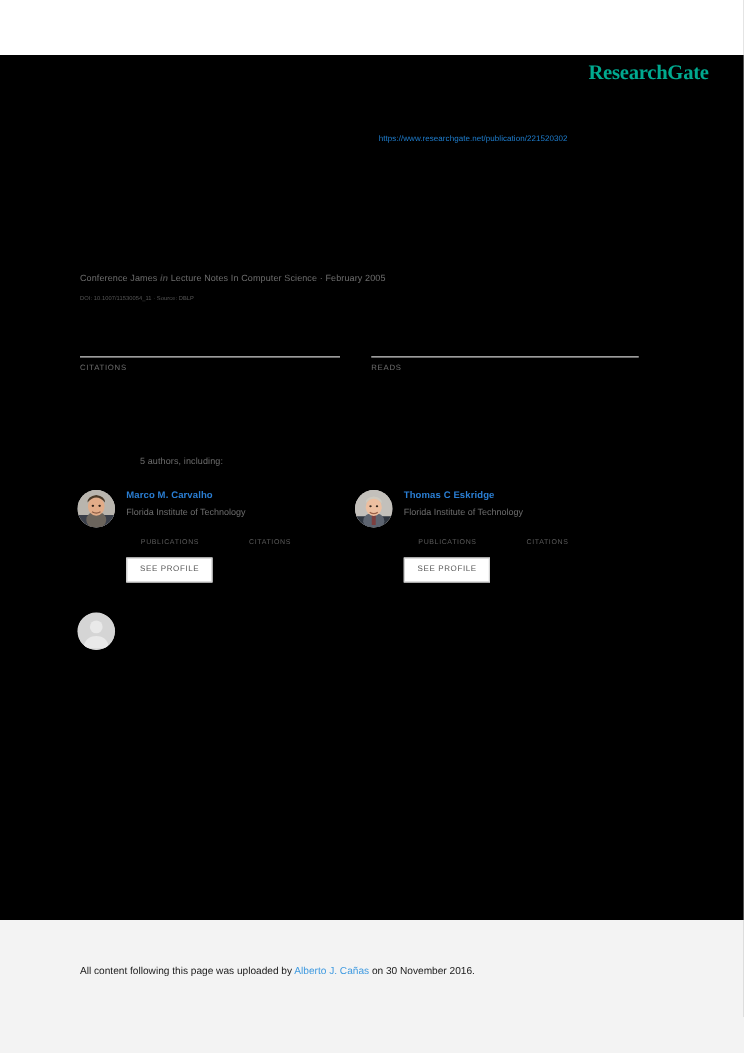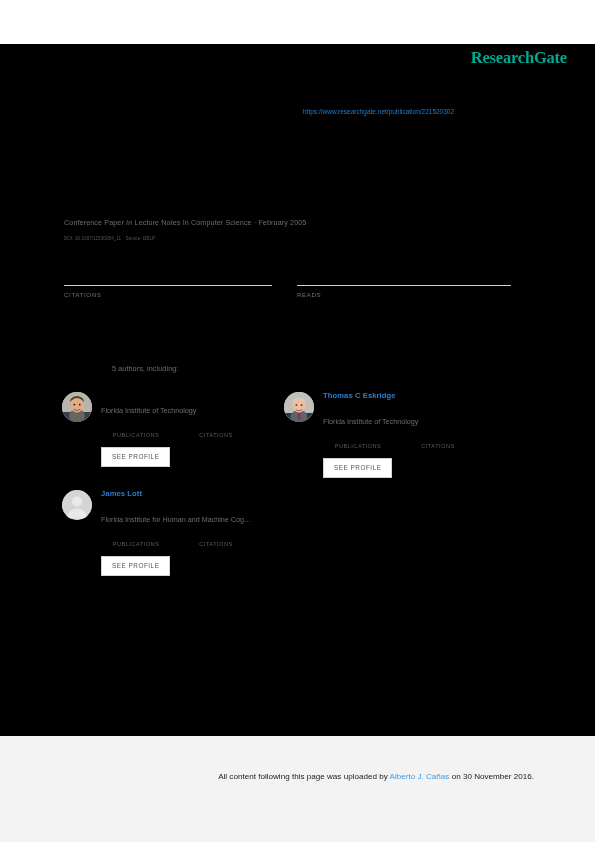"Conference Paper" span.label { text: Paper -> James }
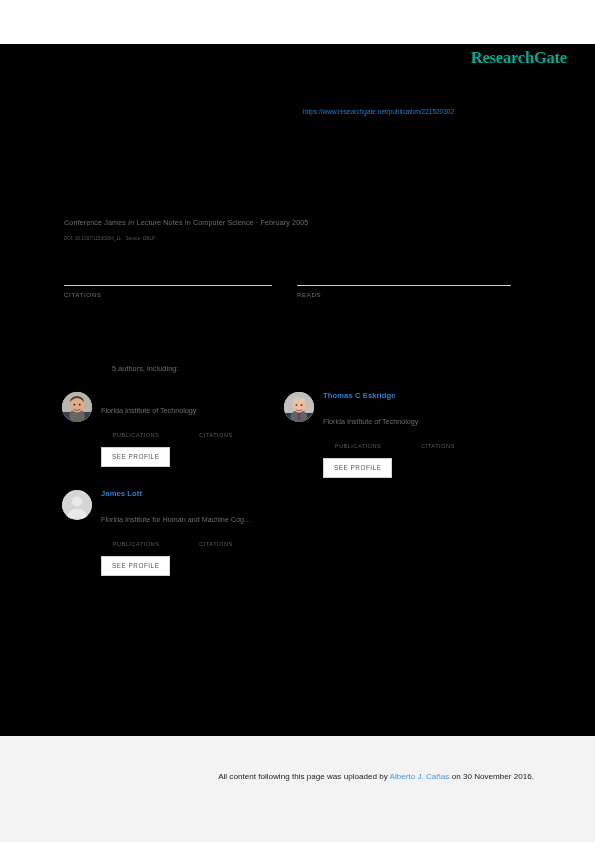"Marco M. Carvalho" div.author-name { html: none -> <div>Marco M. Carvalho</div> }
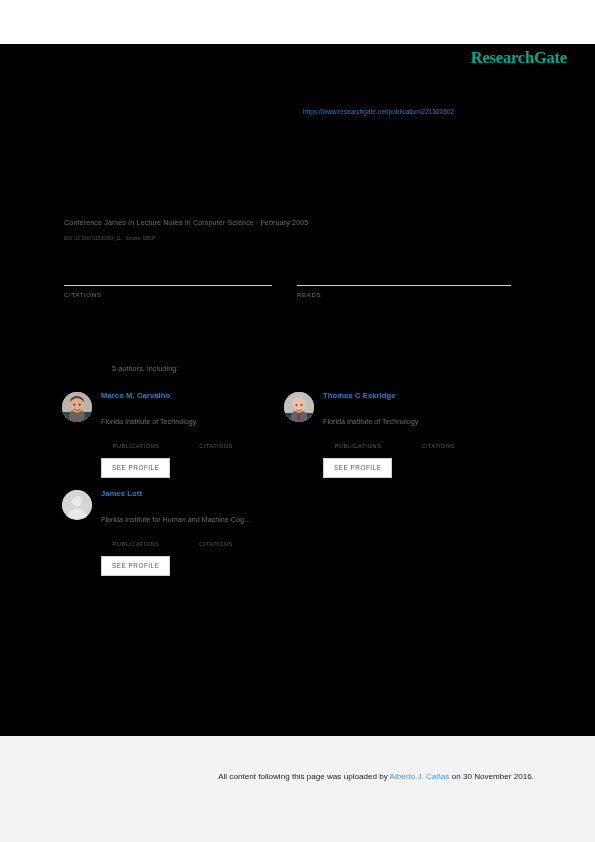"Florida Institute of Technology" .author-affil { margin-top: 16px -> 4px }
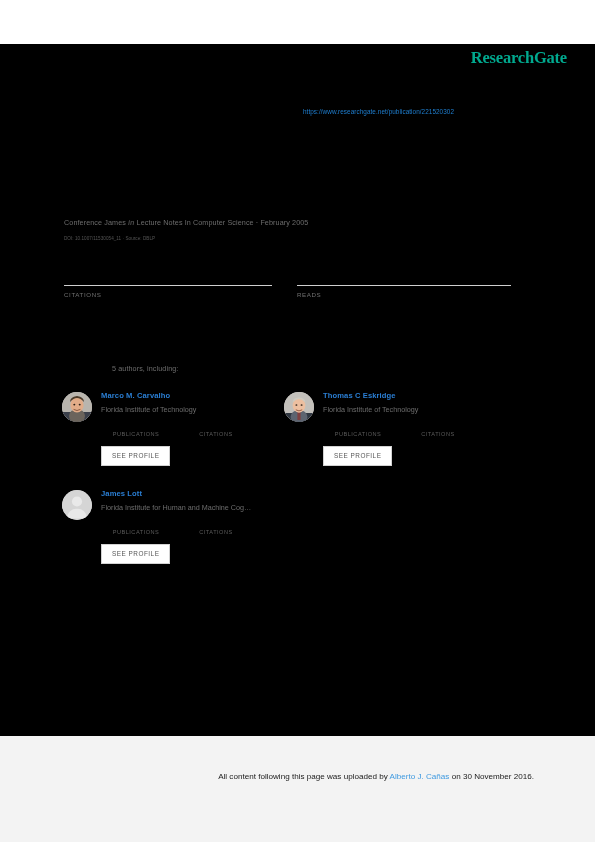"James Lott" div.author-body { html: <div> <div>James Lott</div> <div>Florida Institute for Human and Machine Cog…</div> <div> <div> <div></div> <div>PUBLICATIONS</div> </div> <div> <div></div> <div>CITATIONS</div> </div> </div> <div>SEE PROFILE</div> </div> -> none }
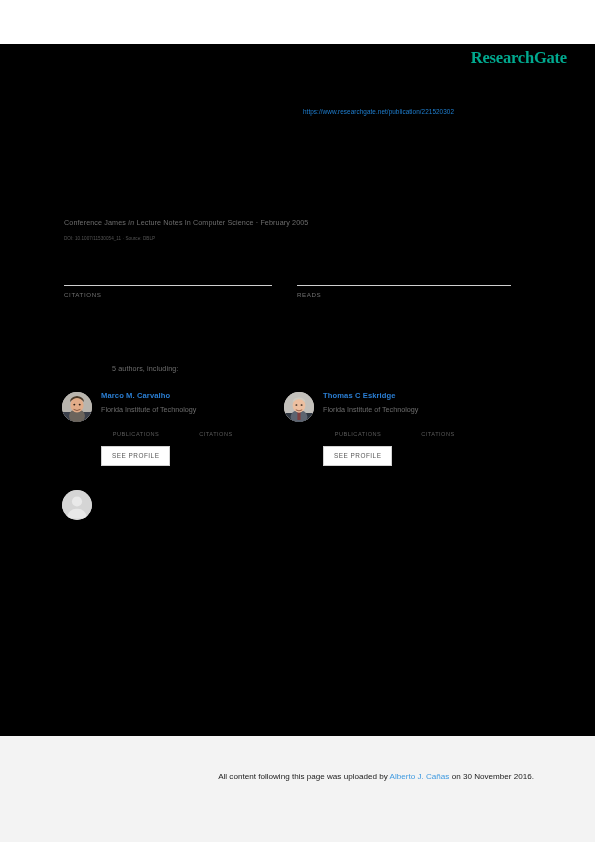"All content following this page" .footer-inner { text-align: right -> none }
